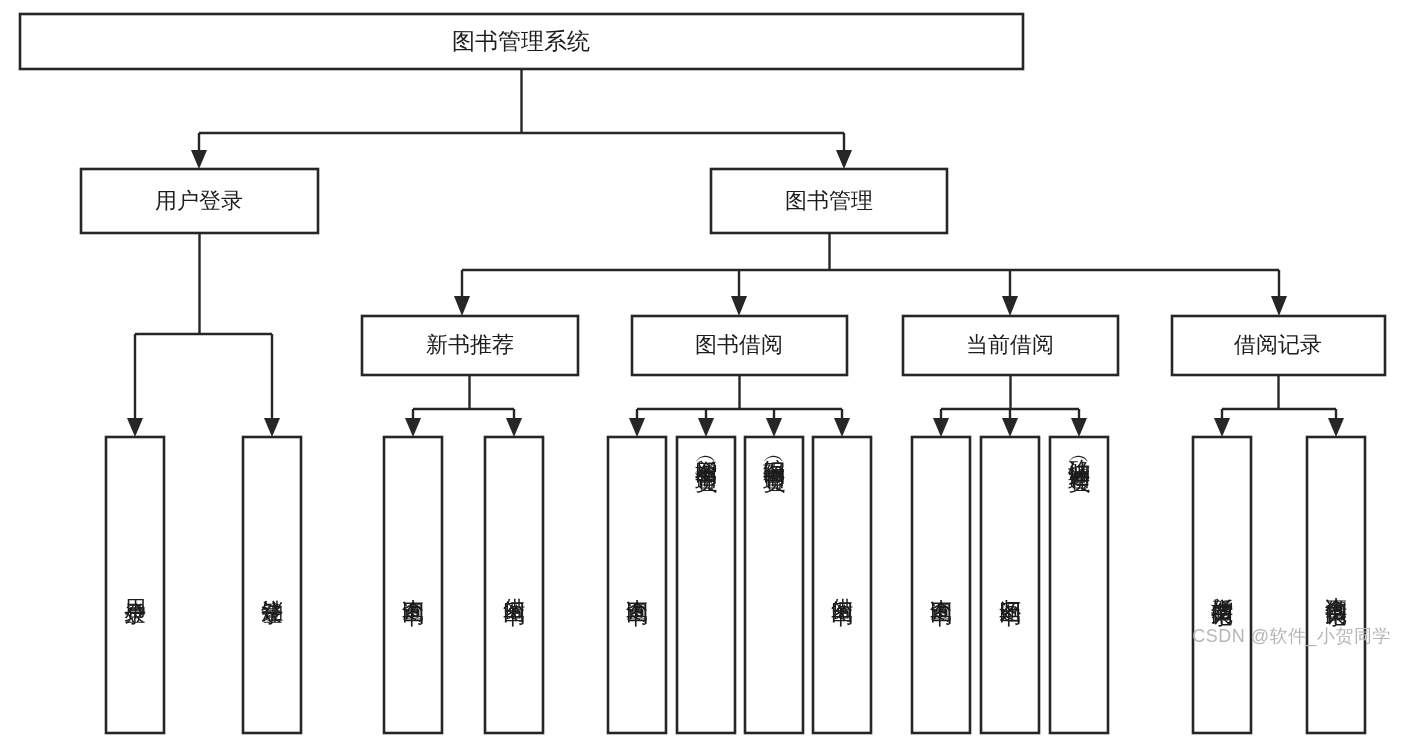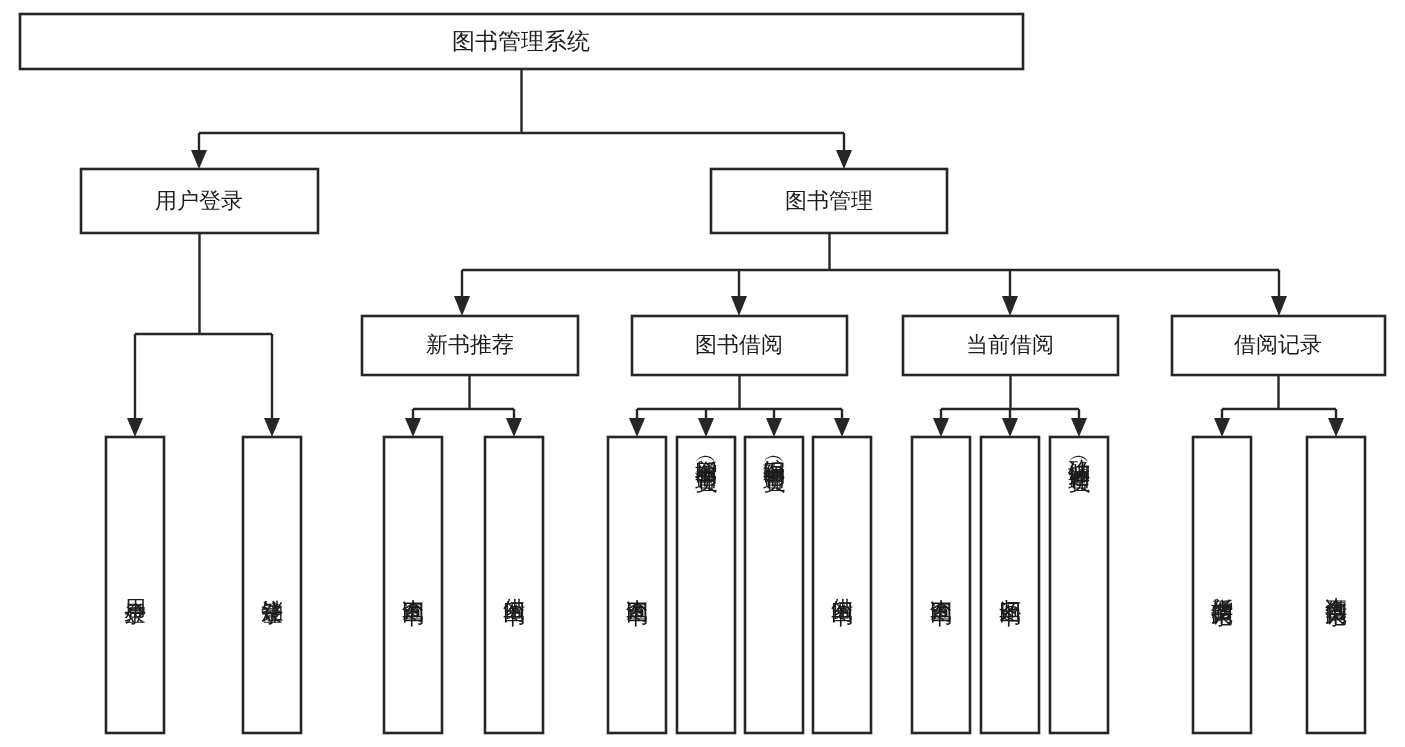"CSDN @软件_小贺同学" div.watermark { html: none -> <div>CSDN @软件_小贺同学</div> }
